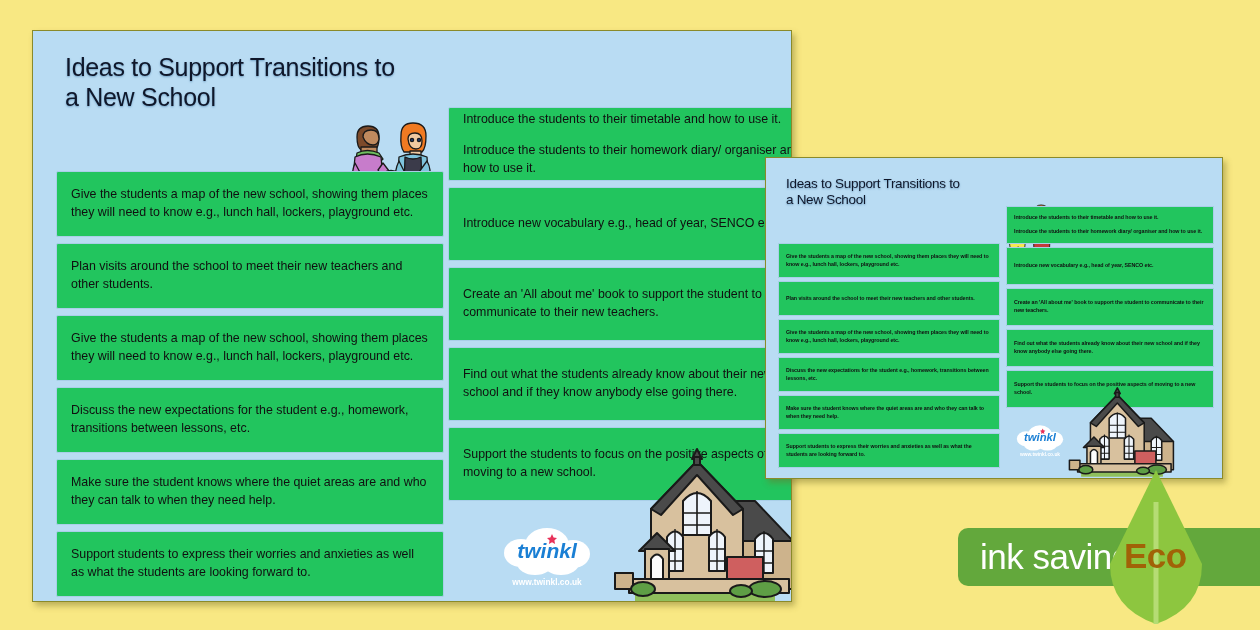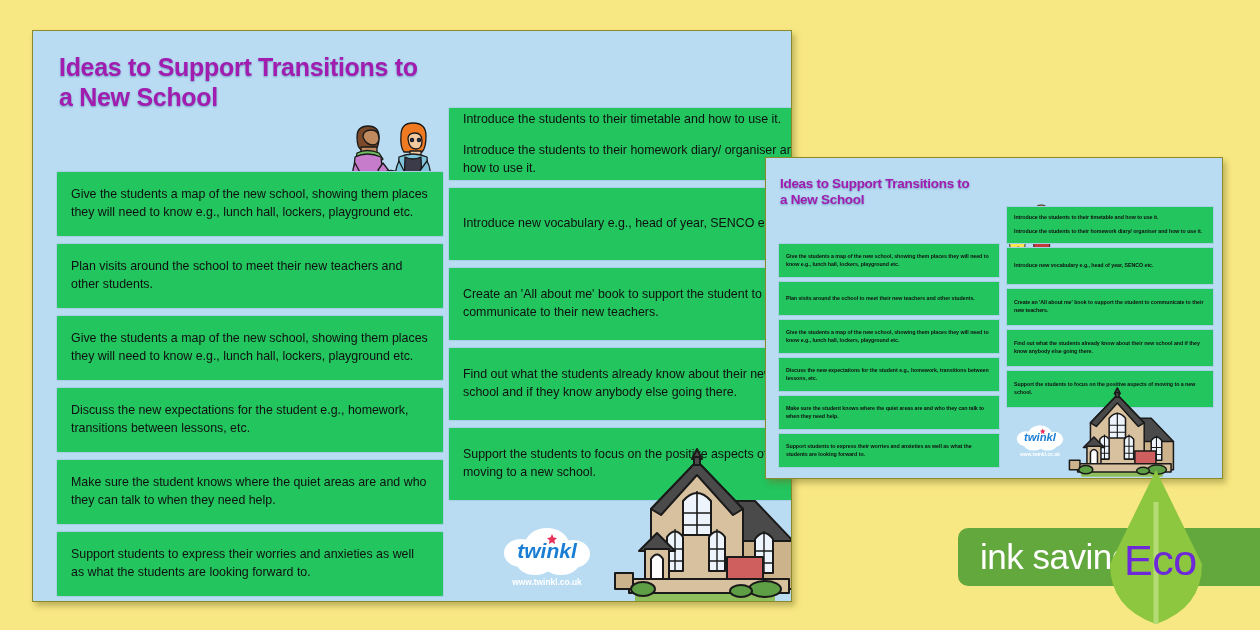"Ideas to Support Transitions to" .poster-title { color: #a21caf -> #0f172a; font-weight: bold -> normal; margin-left: none -> 6px }
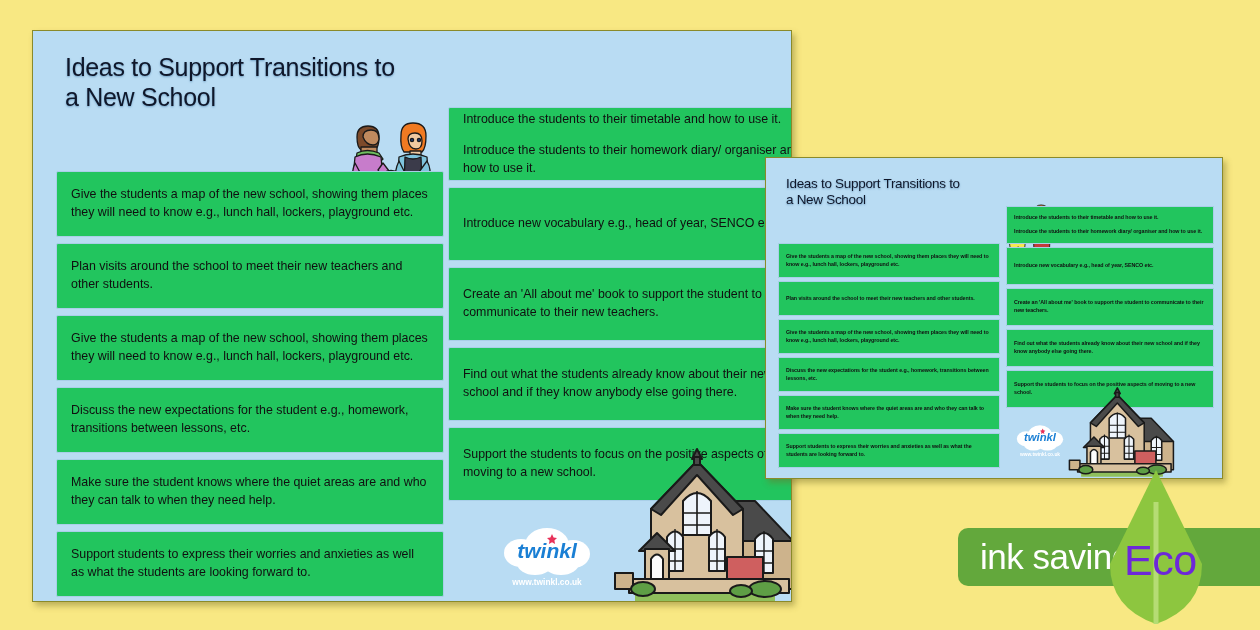"Eco" #eco-leaf-label { color: #6d28d9 -> #a16207; font-size: 43px -> 35px; font-weight: normal -> bold }
